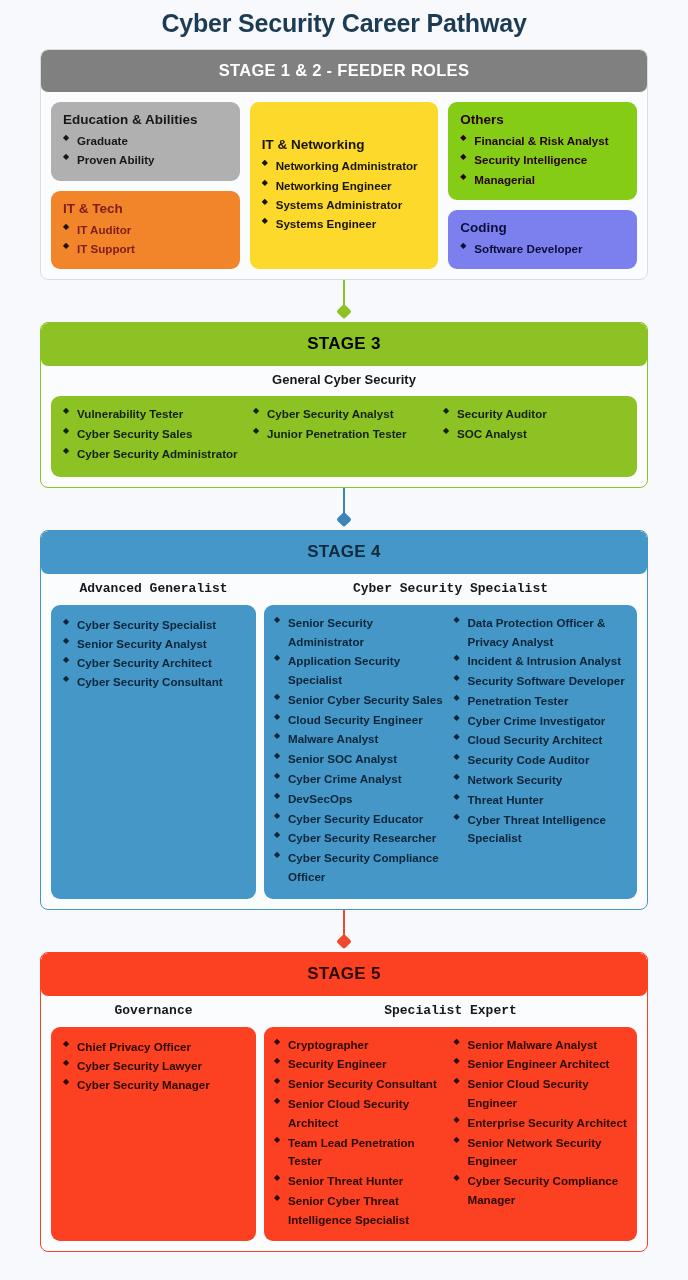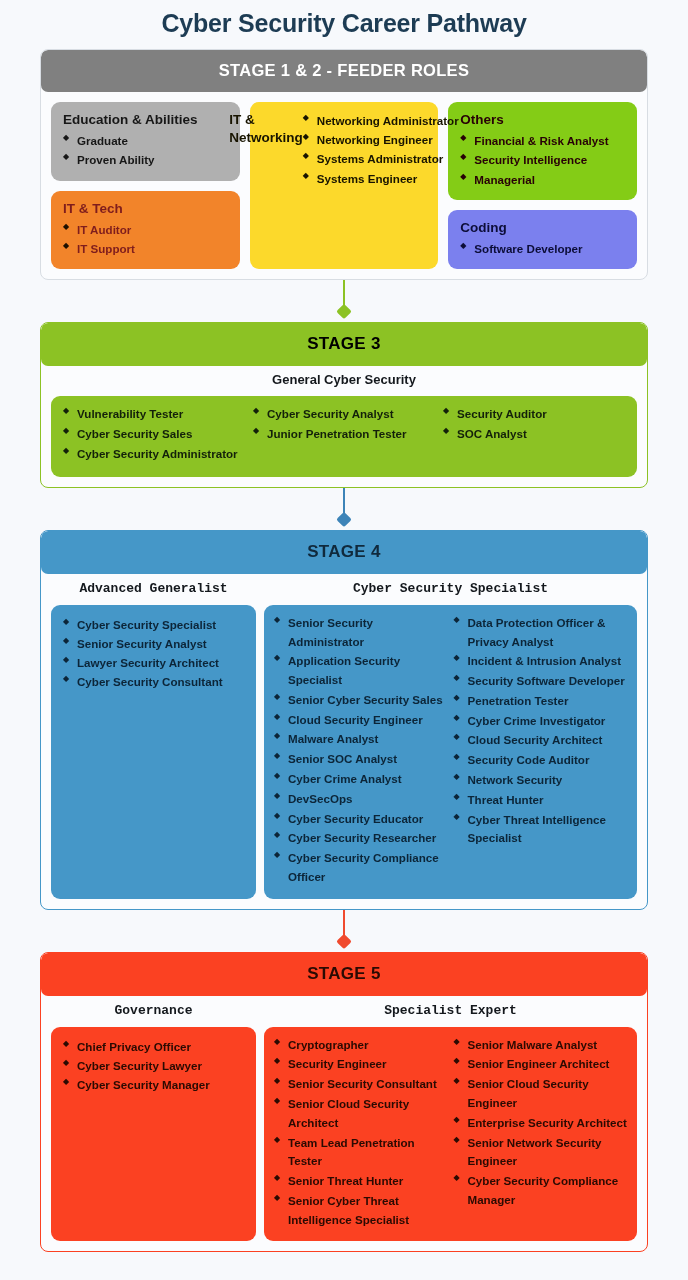"IT & Networking" .tall { flex-direction: row -> column }
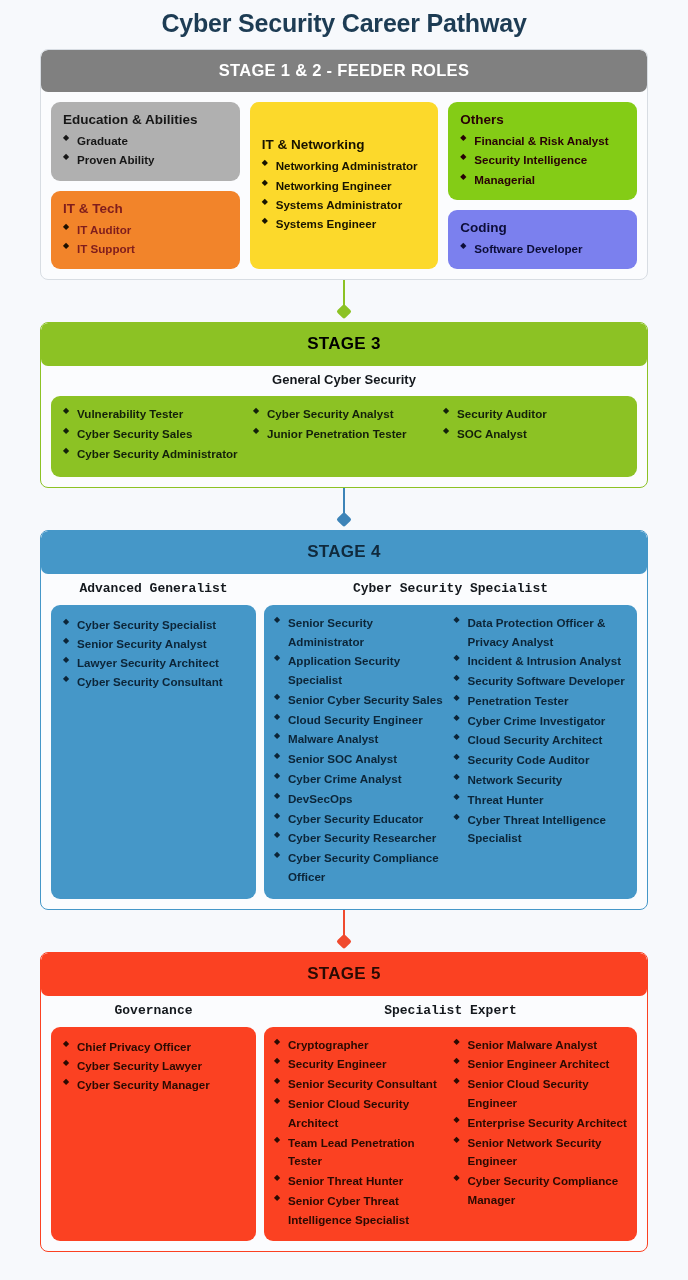"Lawyer Security Architect" li { text: Lawyer -> Cyber }
